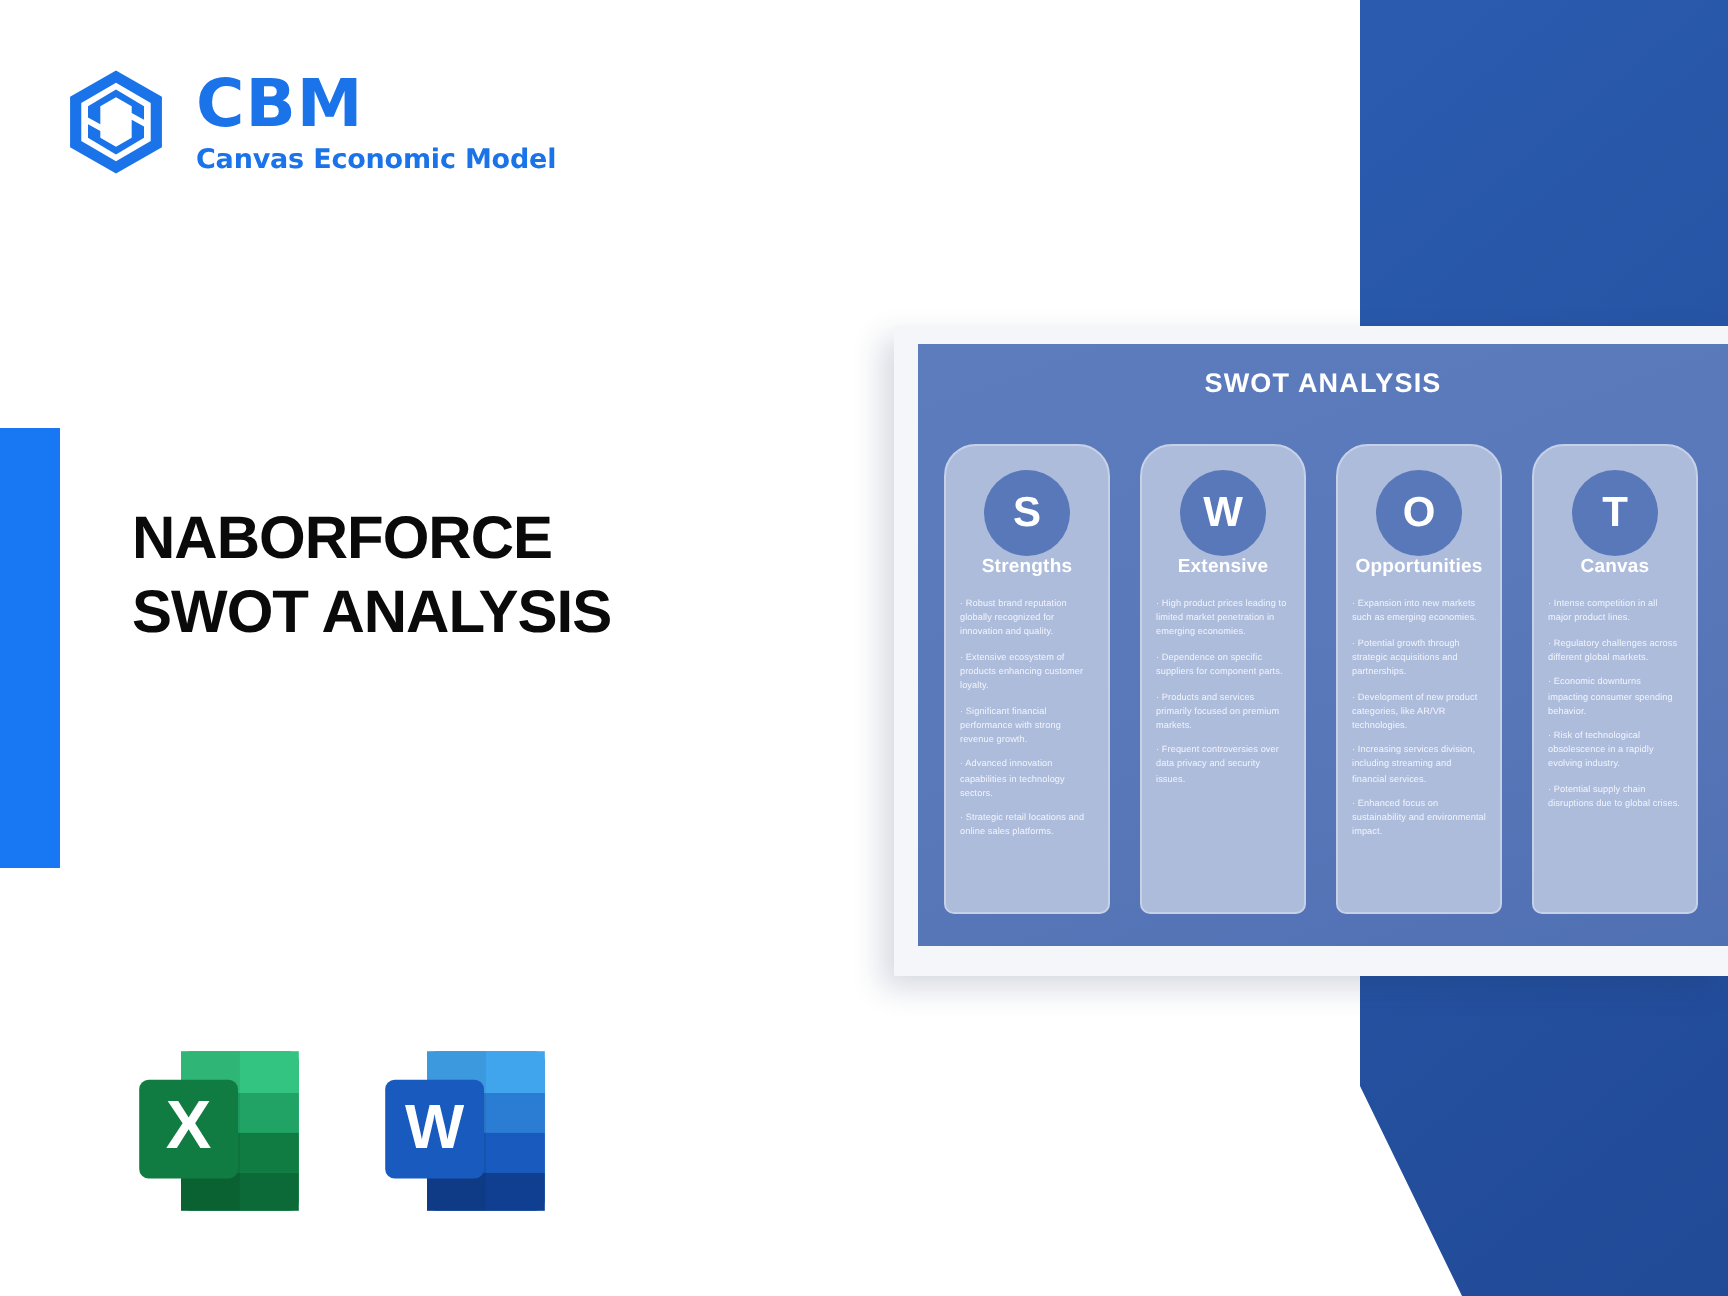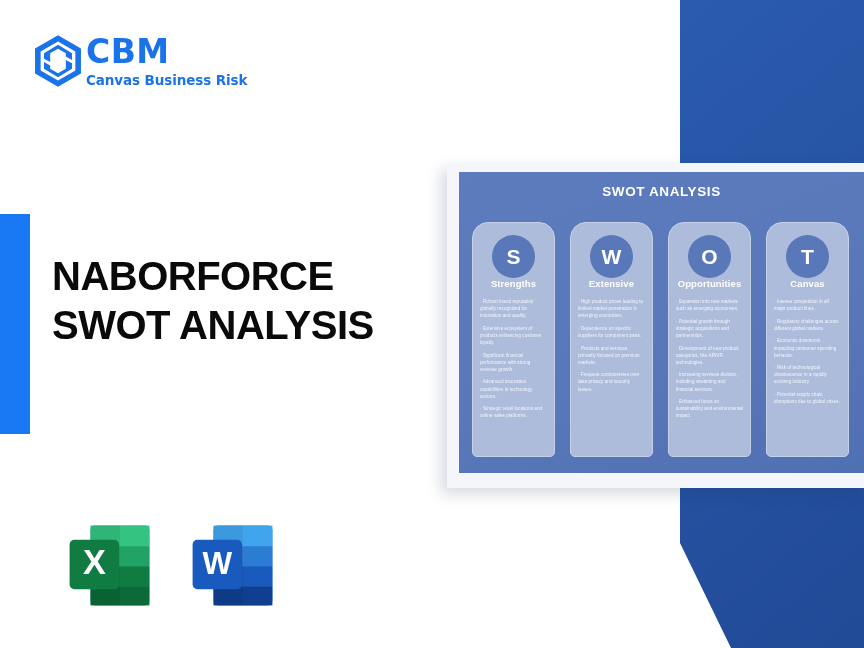"CBM" .logo-wrap { gap: none -> 12px }
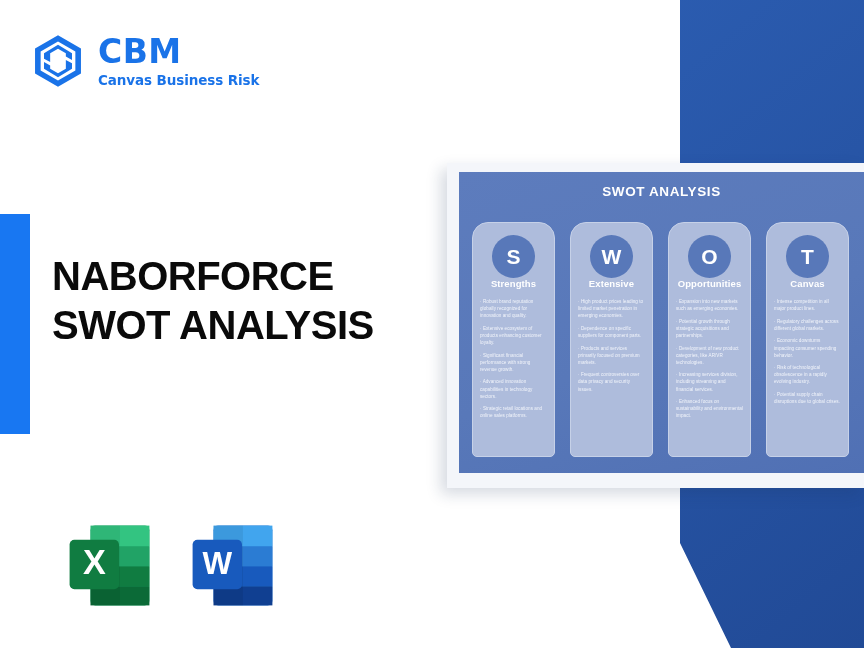"Canvas Business Risk" div.logo-sub { text: Business Risk -> Economic Model }
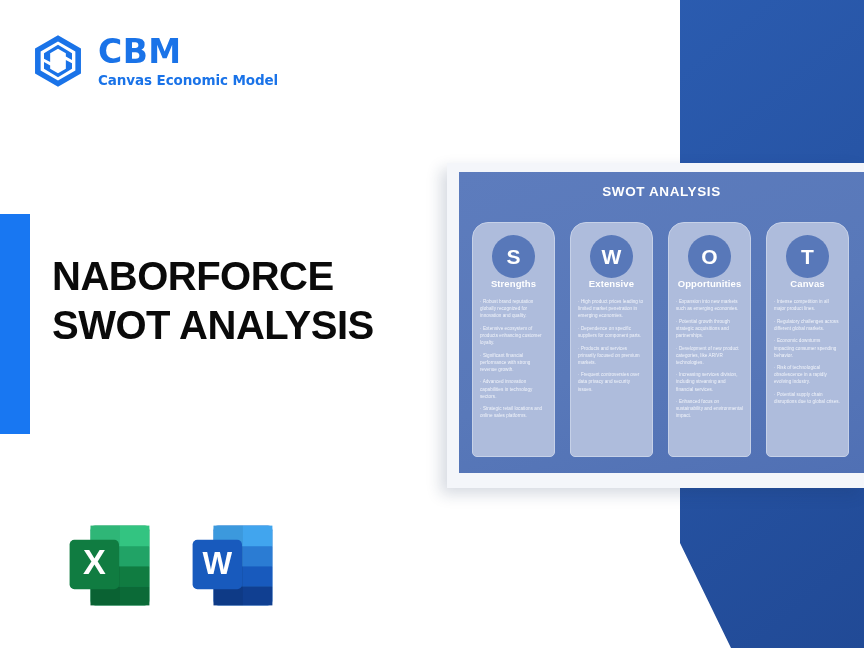"NABORFORCE" .headline { font-size: 40px -> 30px; left: 52px -> 66px }
